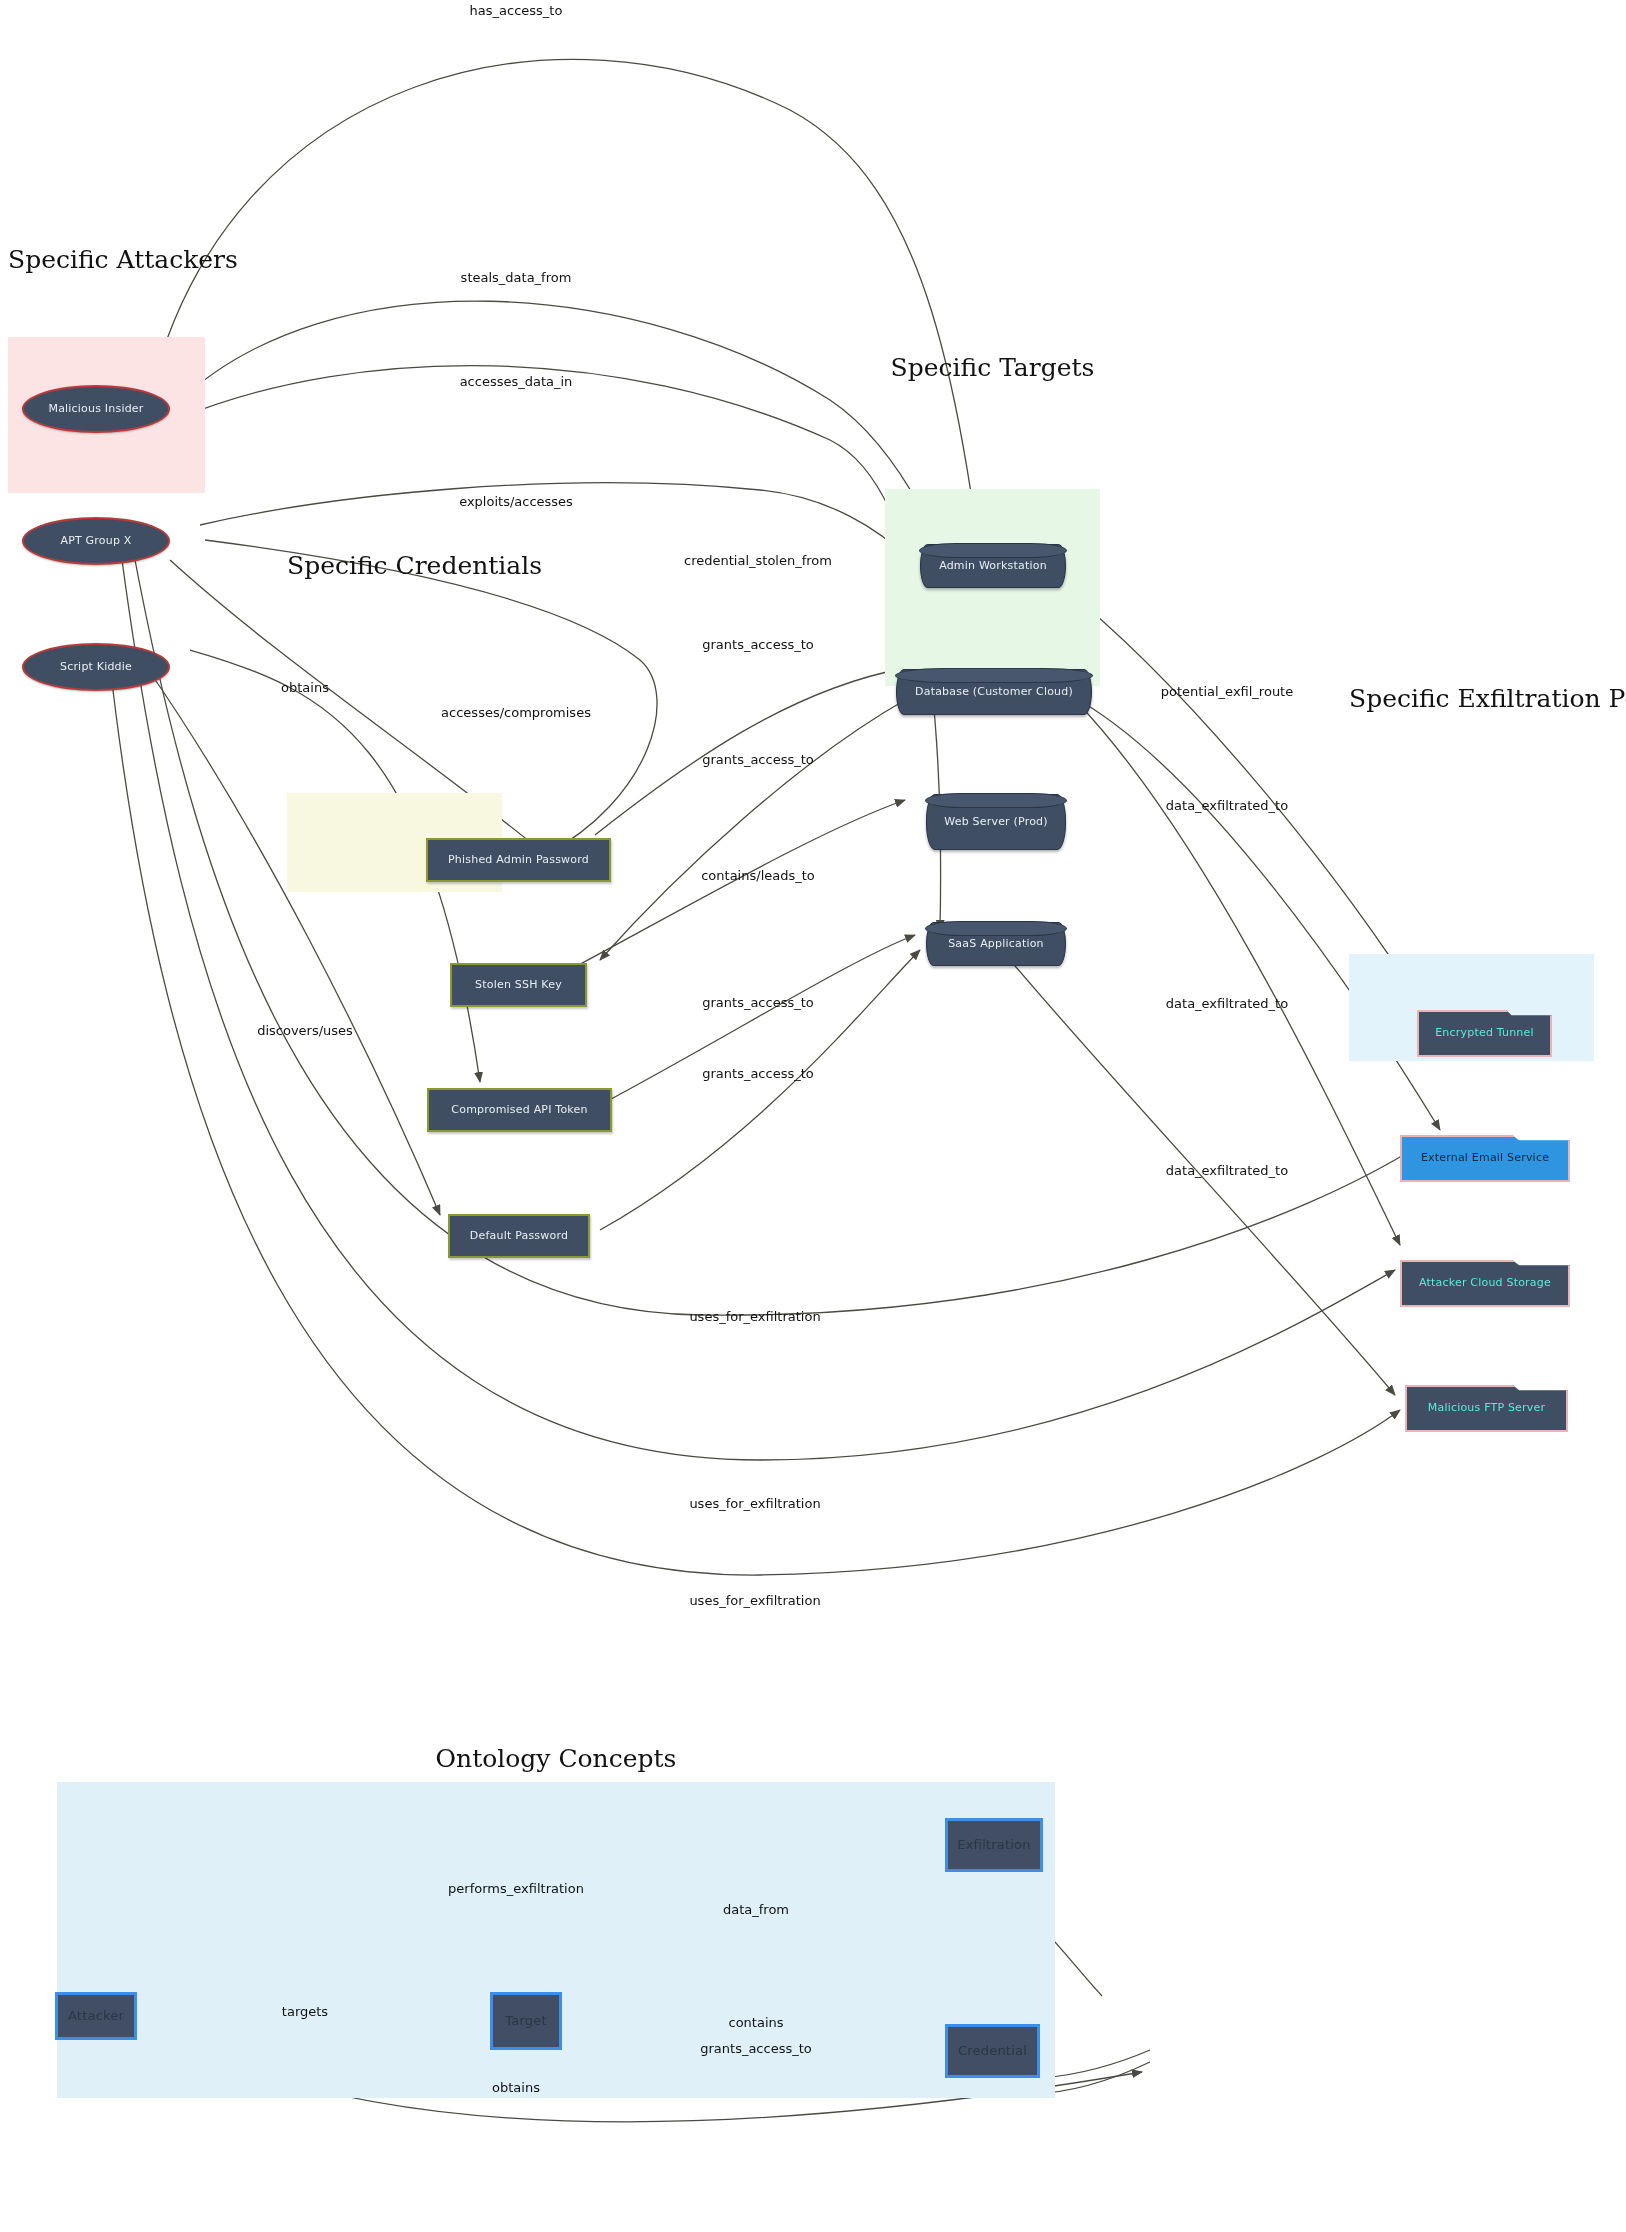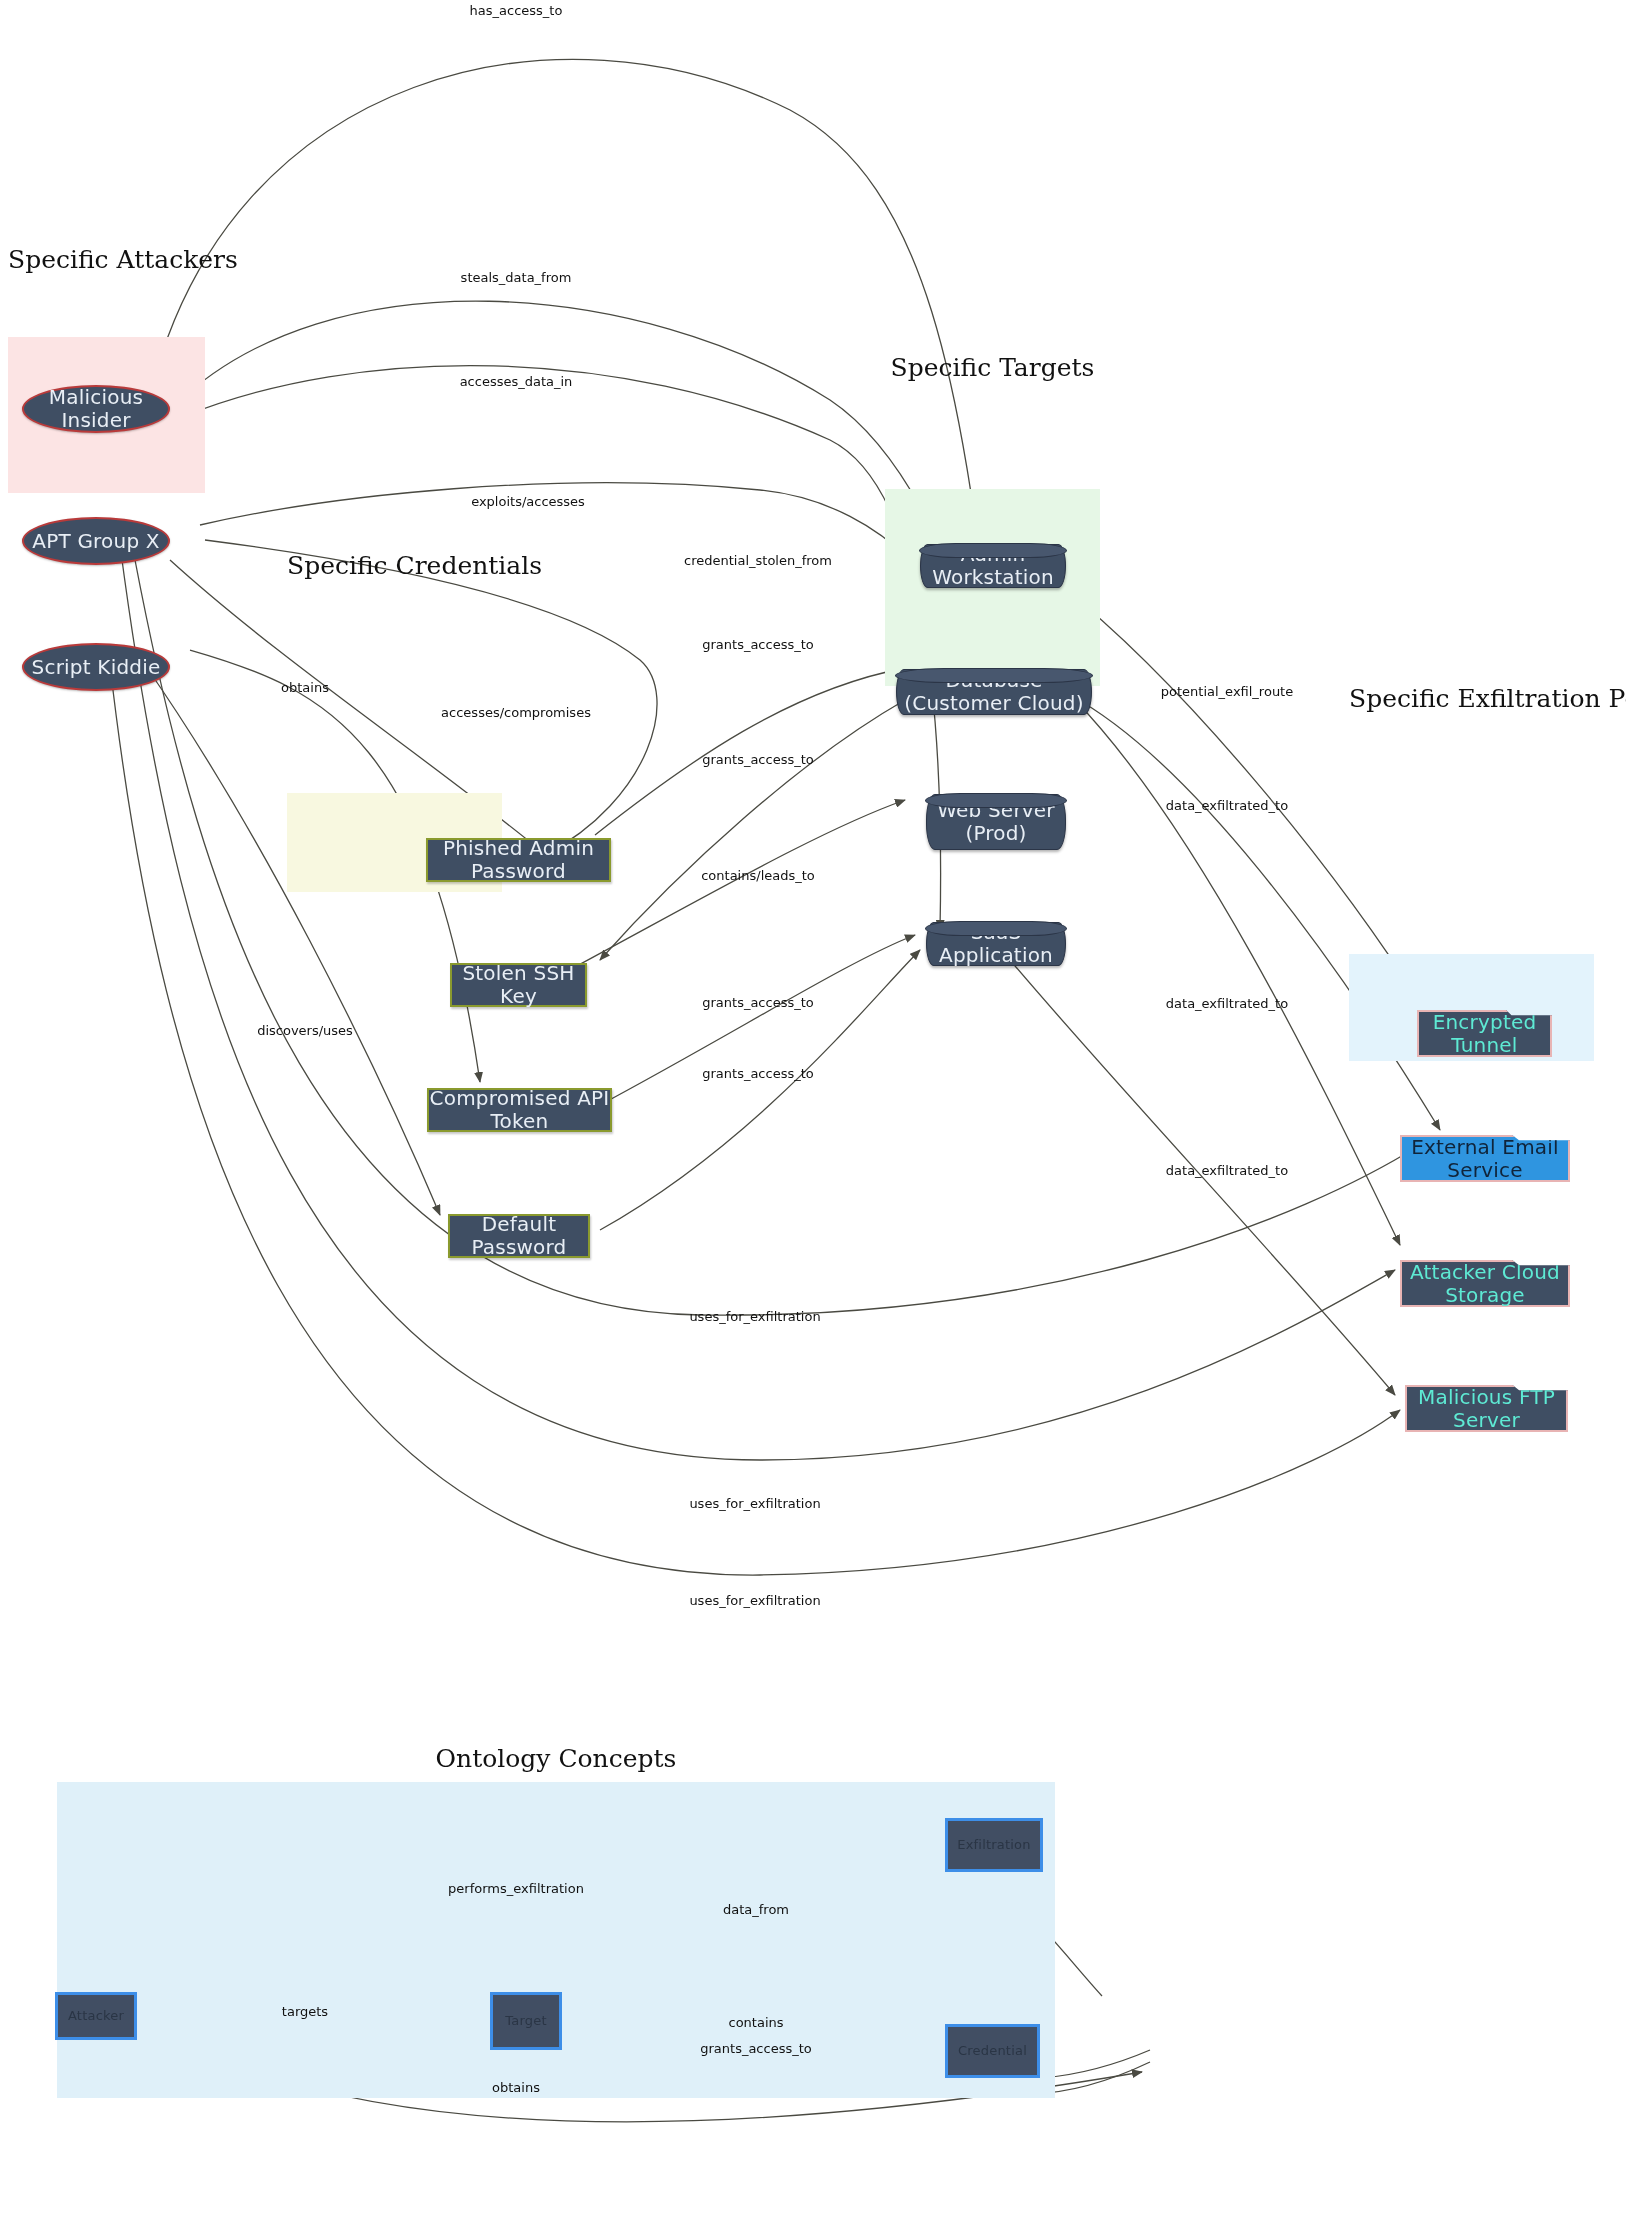"Malicious Insider" .node { font-size: 20px -> 11px }
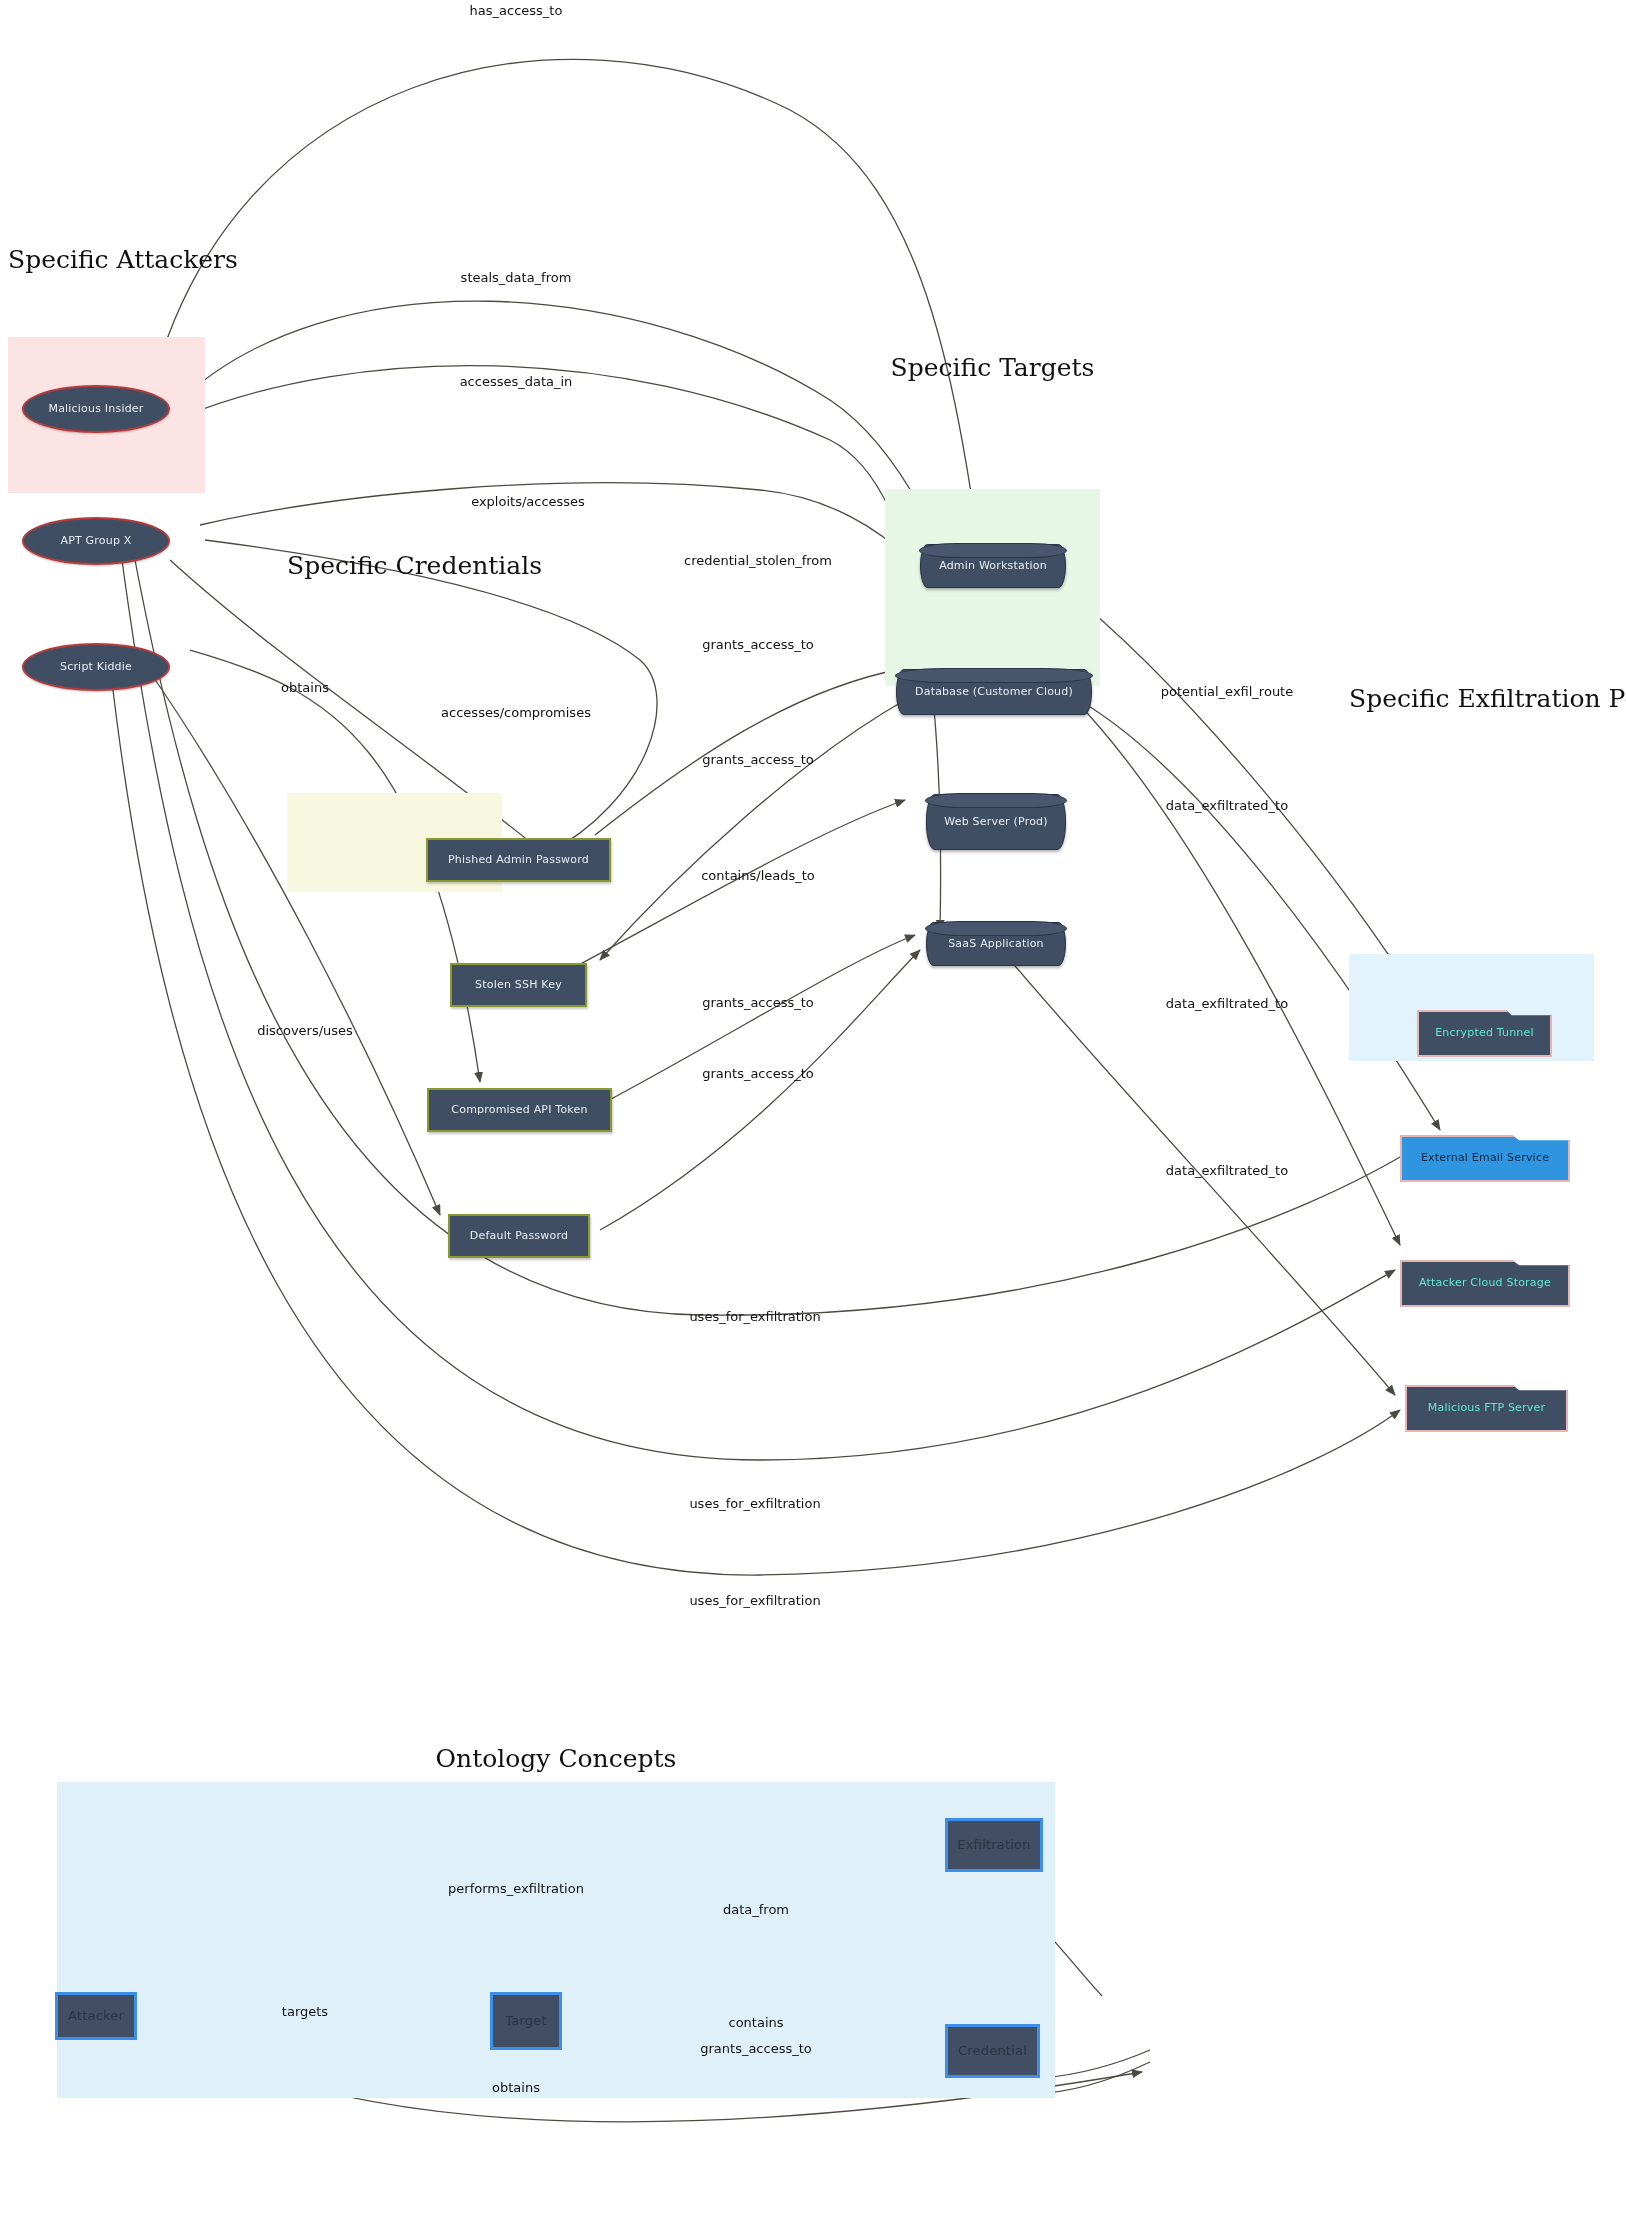"exploits/accesses" div.elabel { left: 528px -> 516px }
